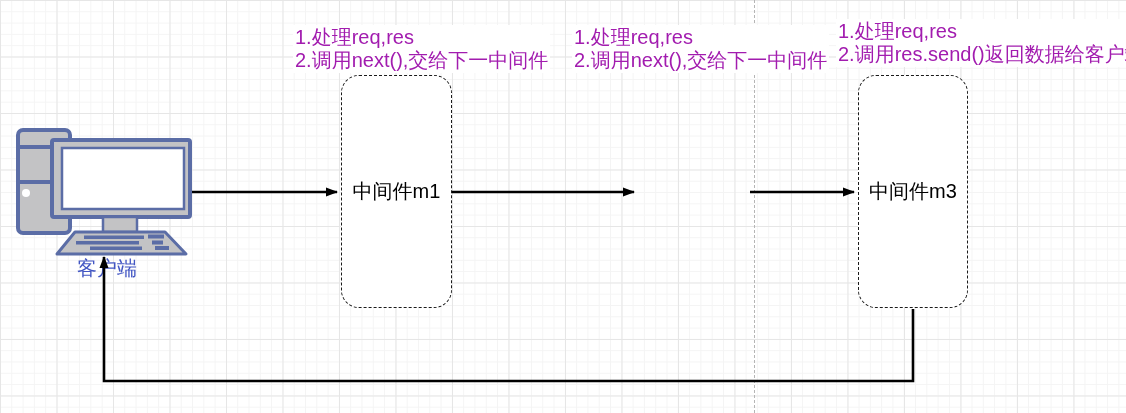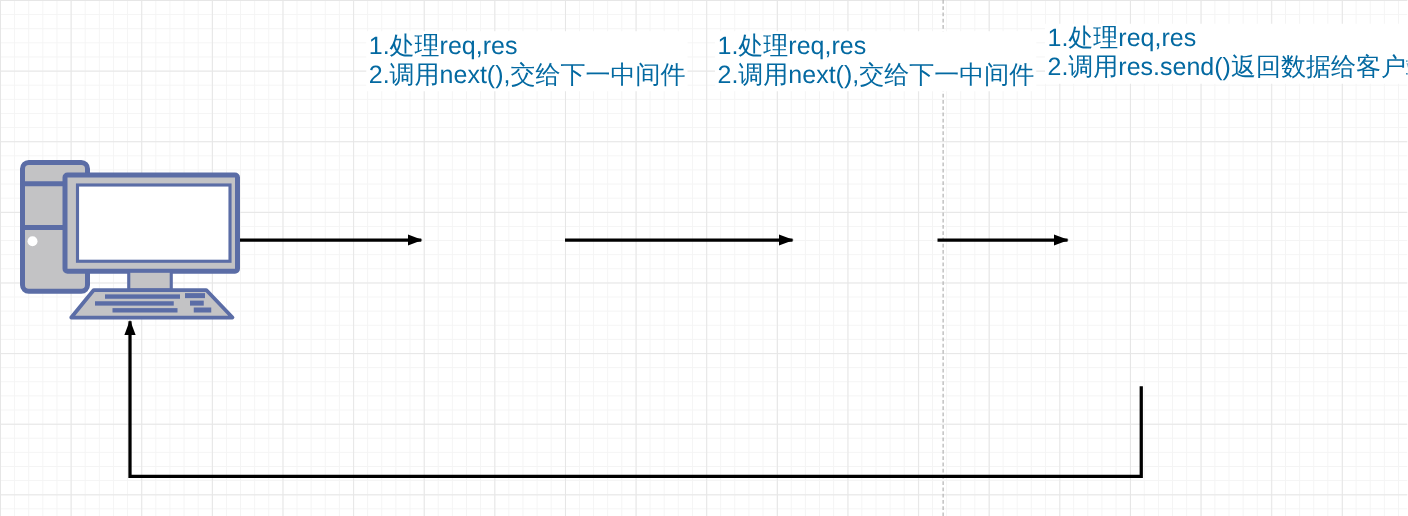"1.处理req,res" .annotation { color: #0369a1 -> #a21caf }
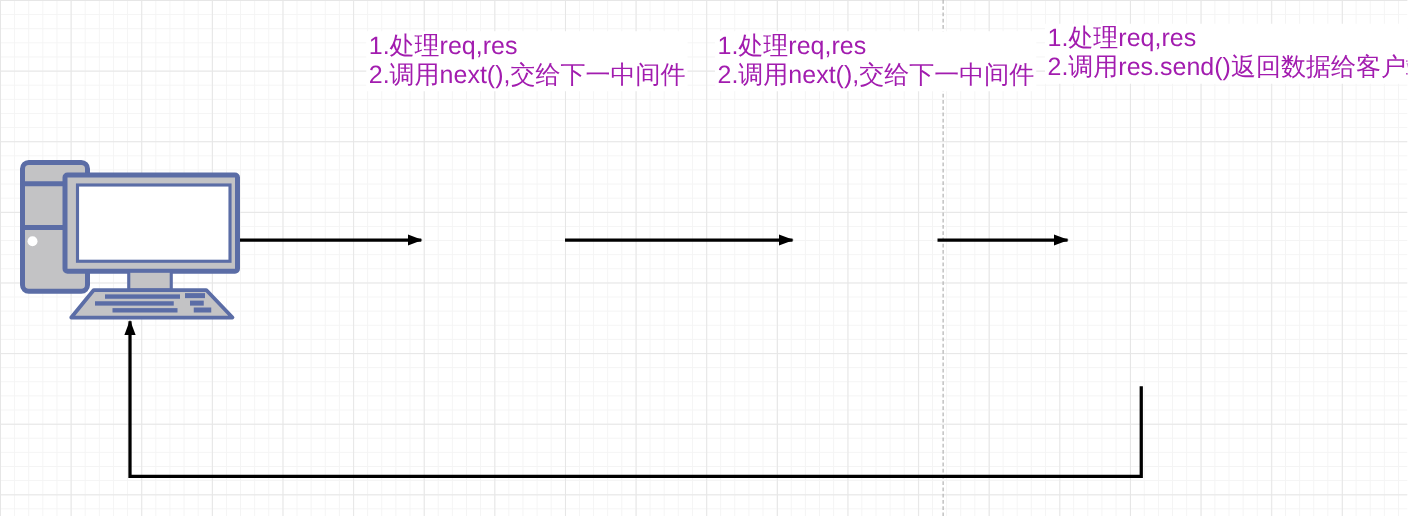"中间件m1" div.mw-box { html: none -> <div> <span>中间件m1</span> </div> }
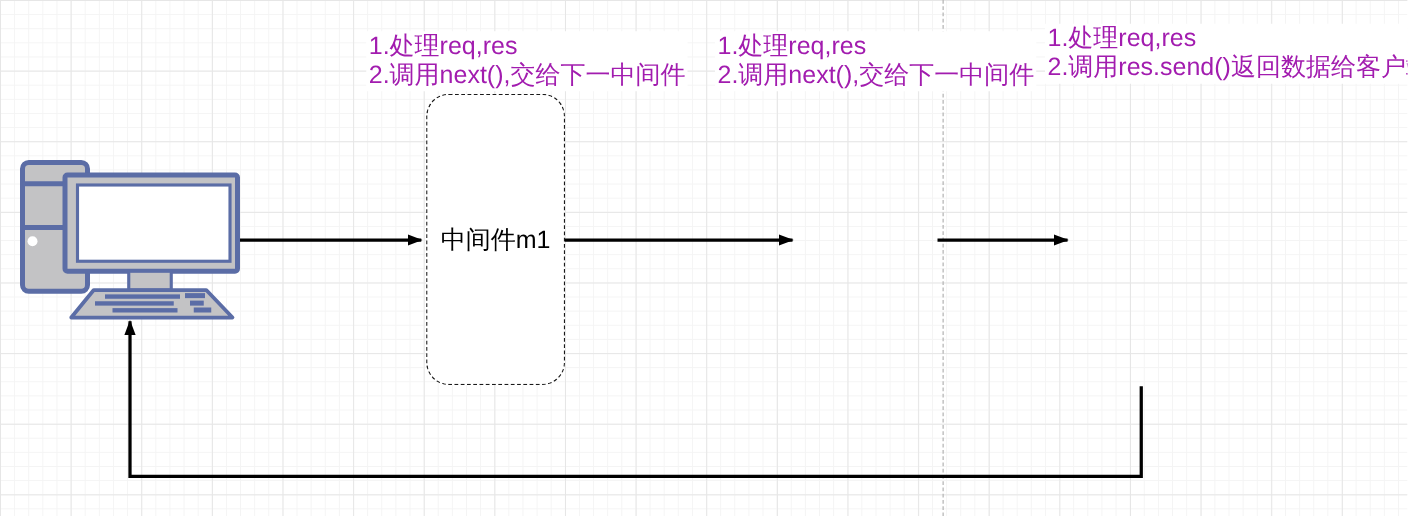"中间件m3" div.mw-box { html: none -> <div> <span>中间件m3</span> </div> }
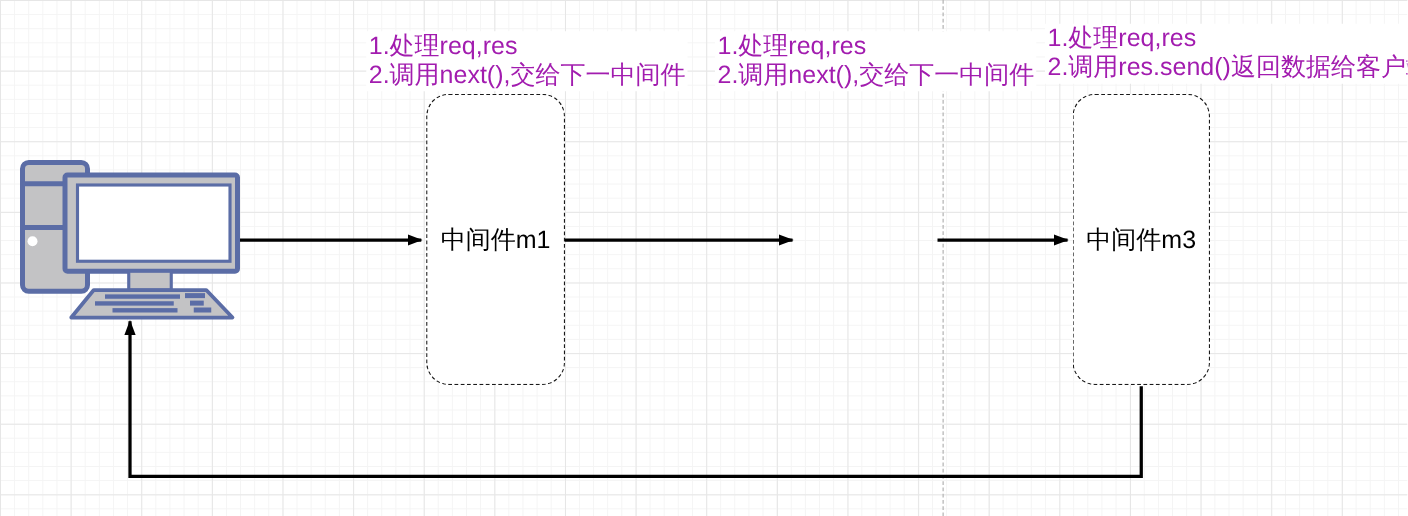"客户端" div.client-label { html: none -> <div>客户端</div> }
